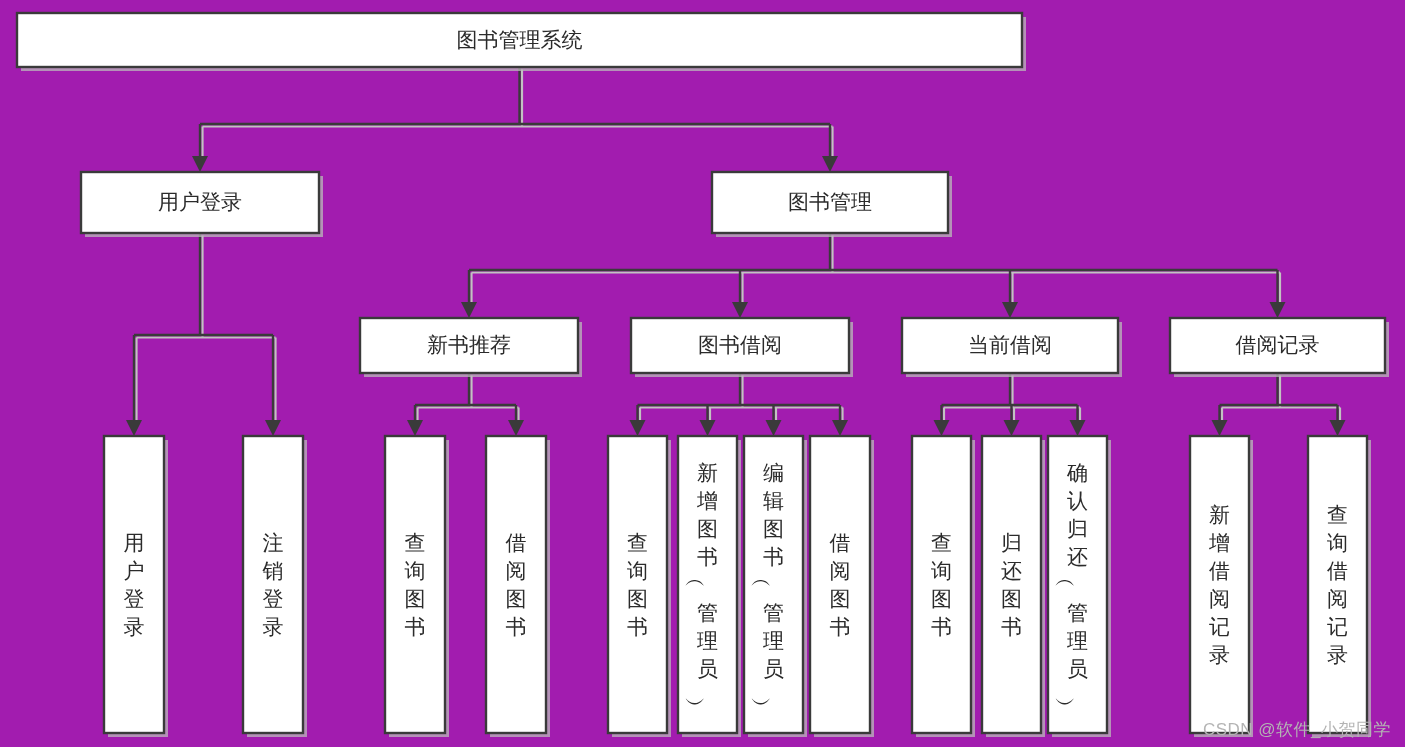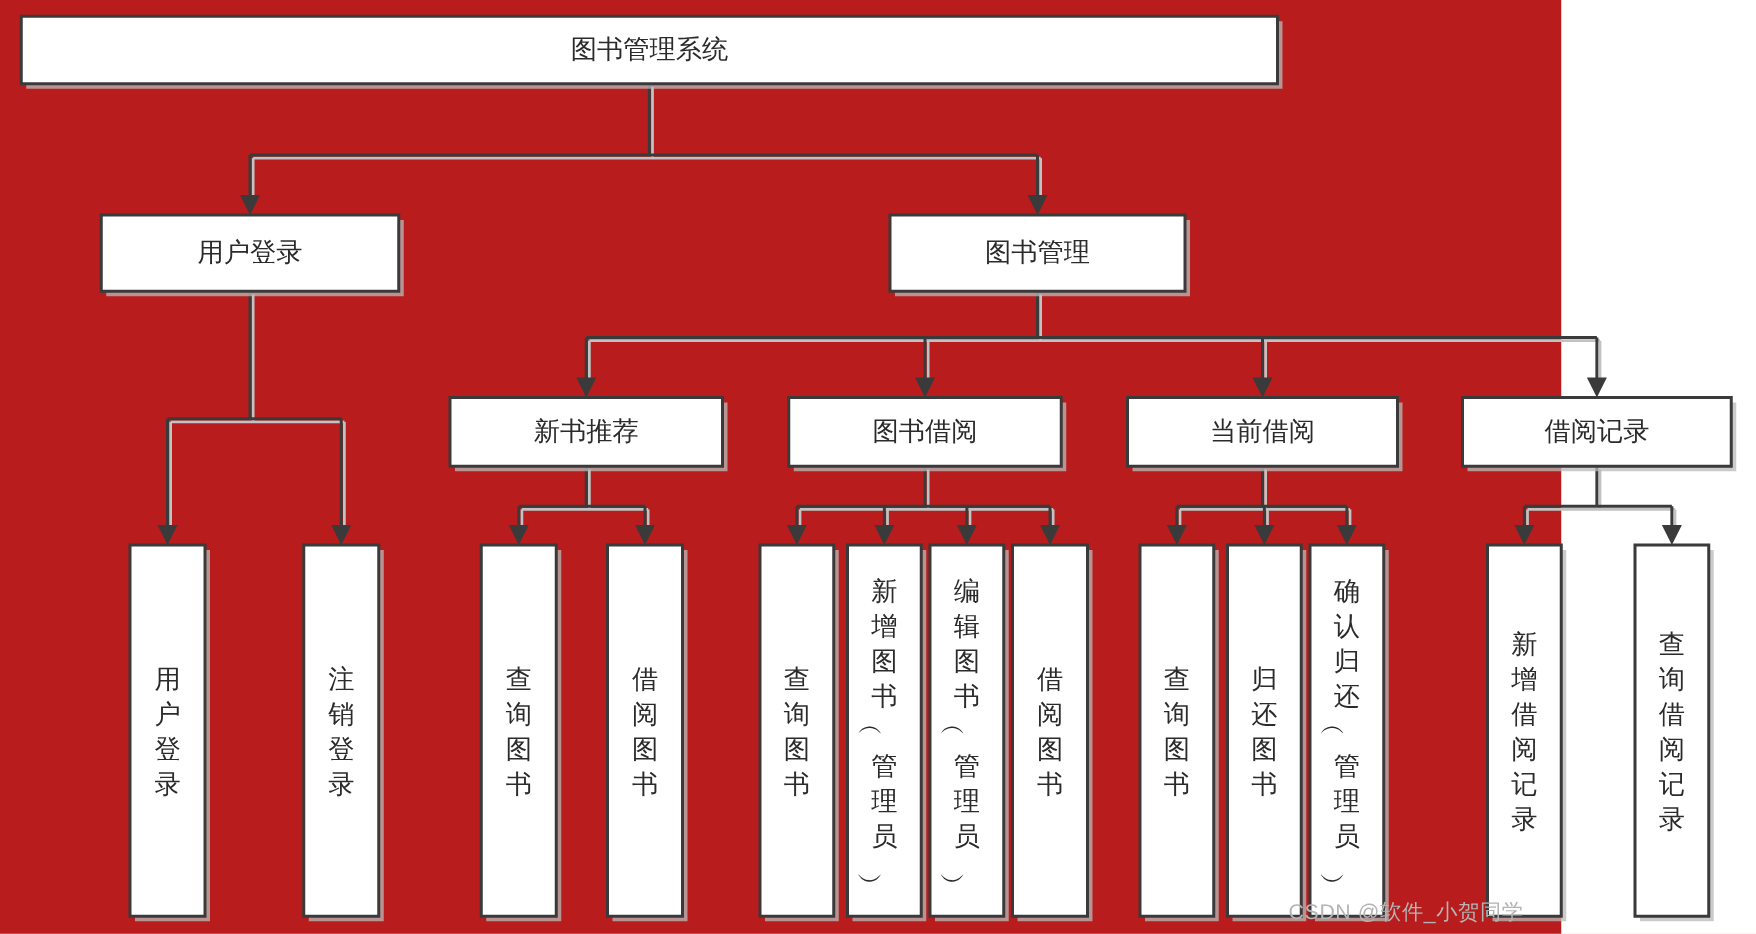"图书管理系统" #diagram-root { background: #b91c1c -> #a21caf; width: 1249px -> 1405px }
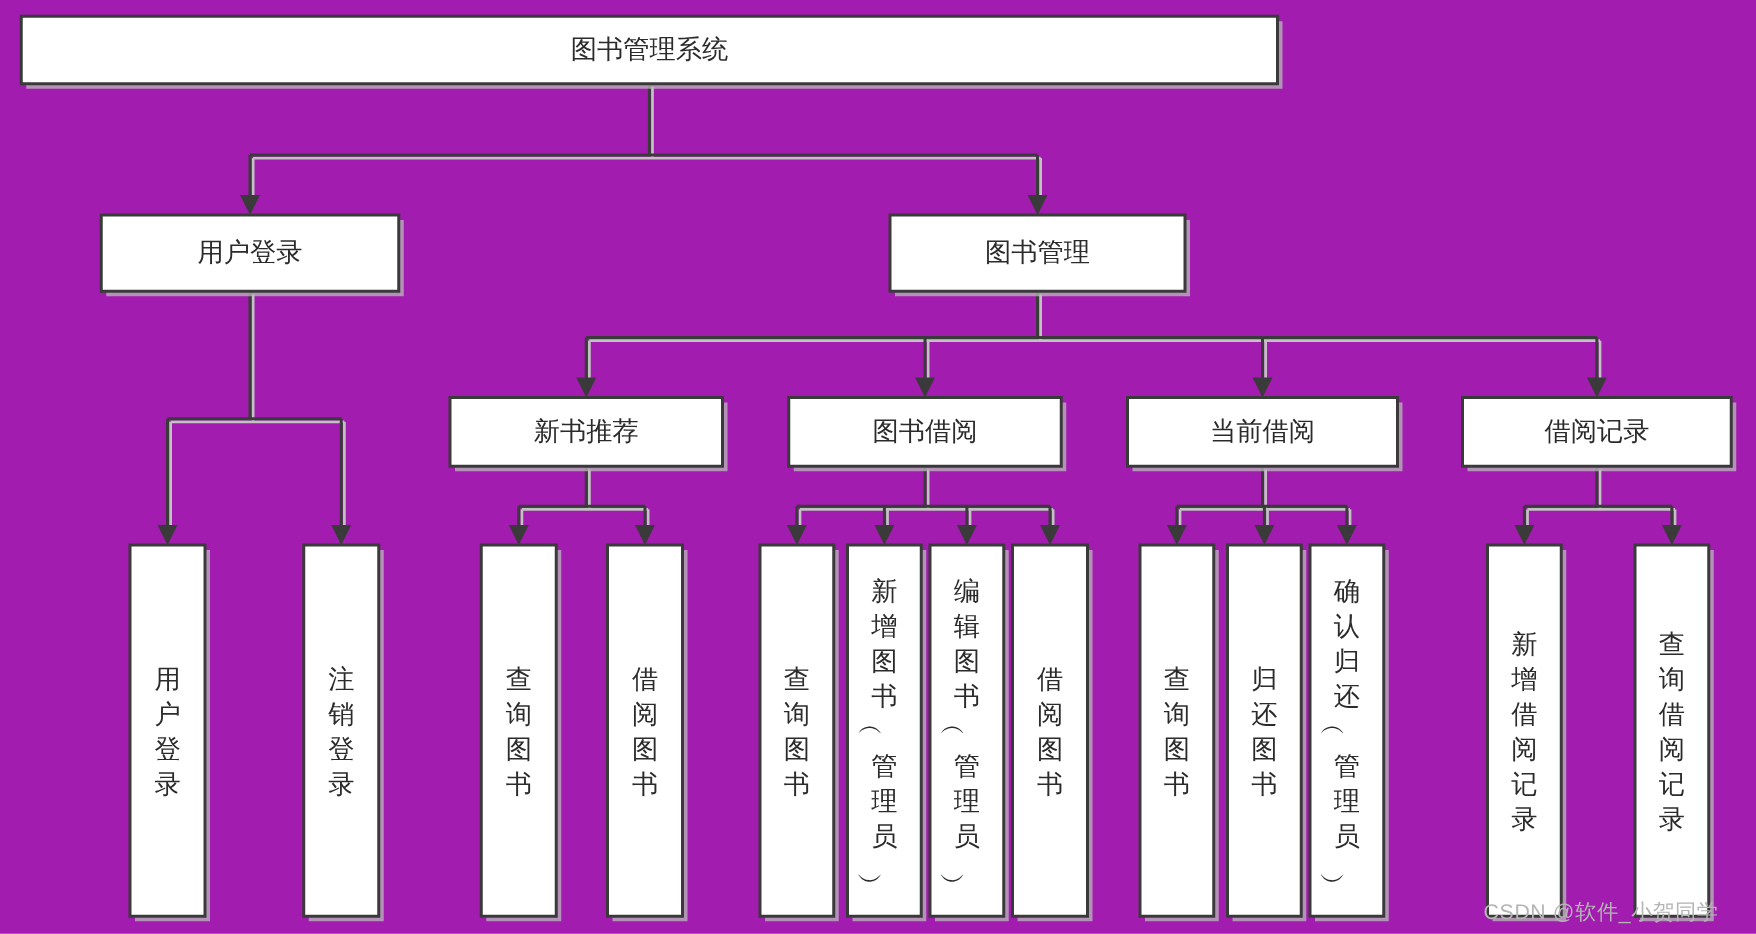"CSDN @软件_小贺同学" .watermark { right: 30px -> 14px }
